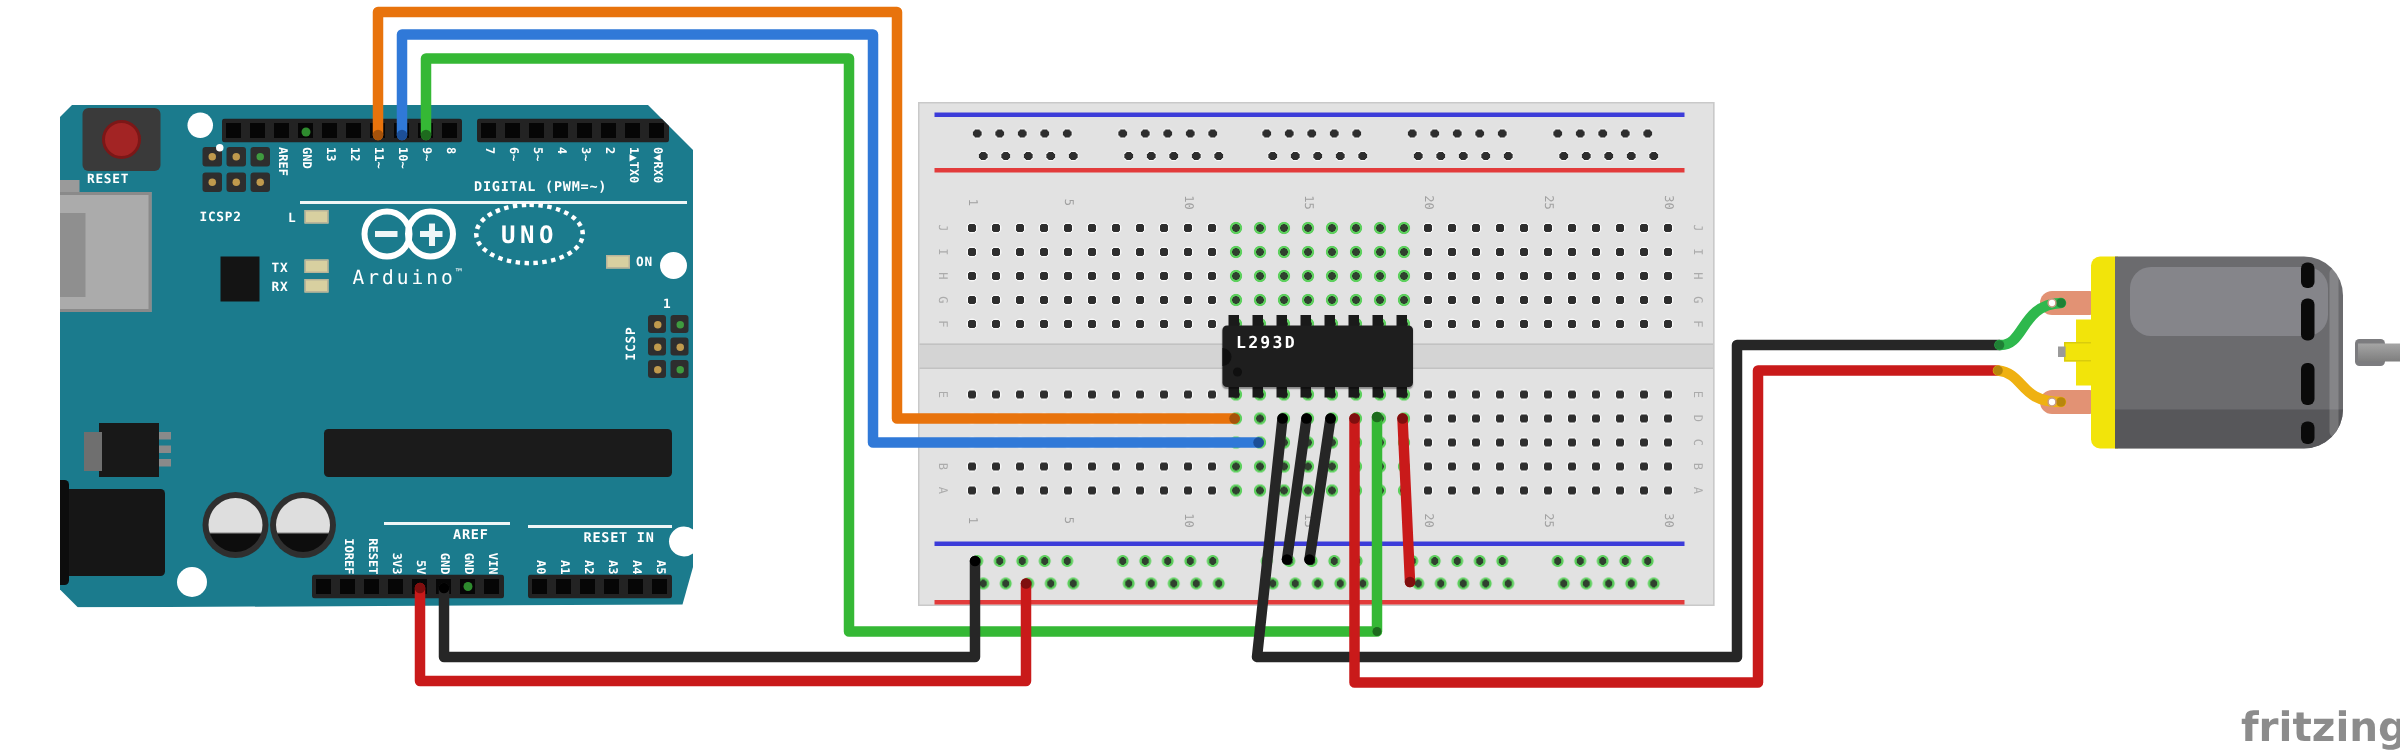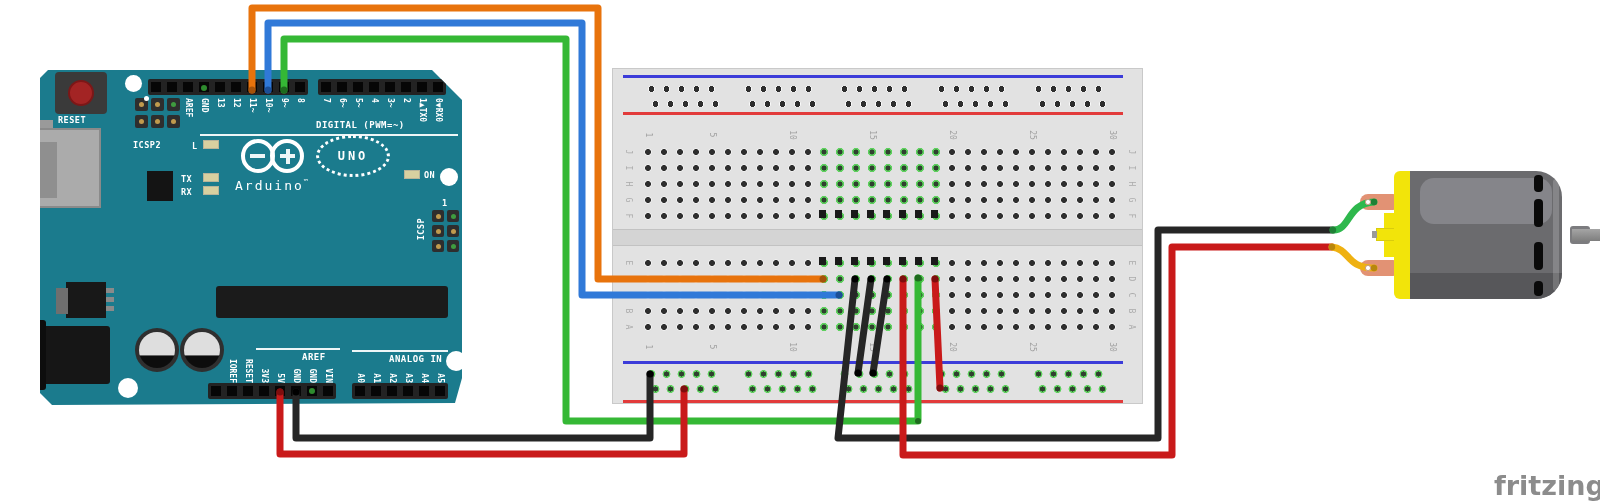"UNO" span.ard-lbl { font-size: 12px -> 16px }
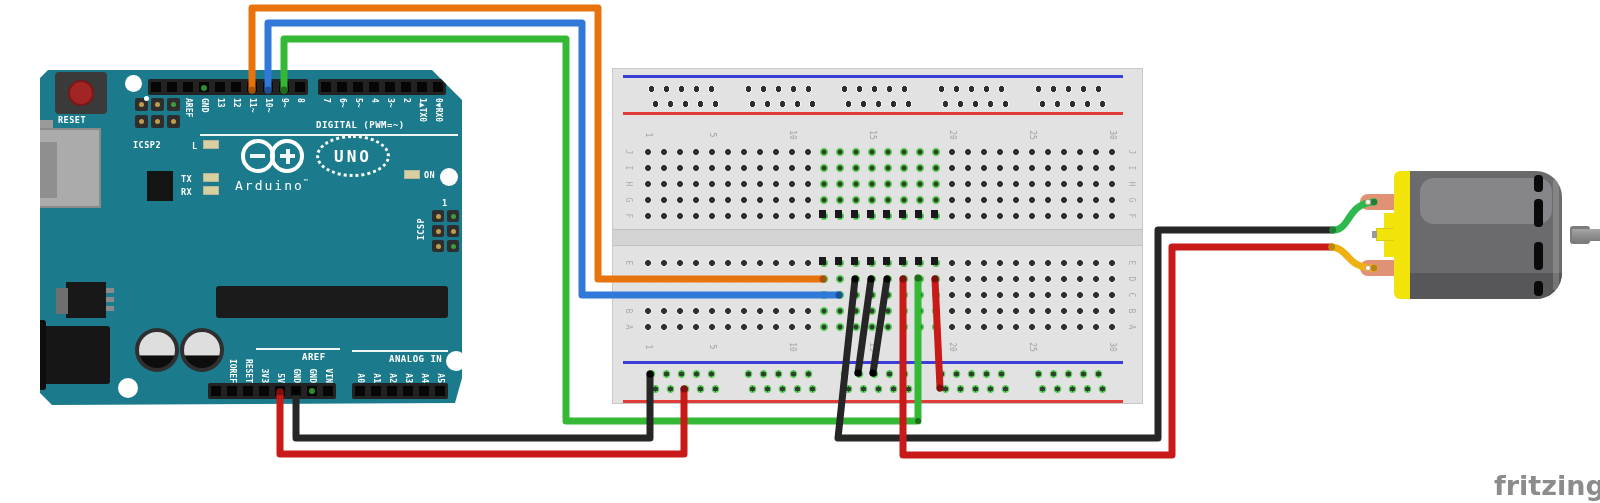"L293D" div { html: none -> <div> <div></div> <div></div> <span>L293D</span> </div> }
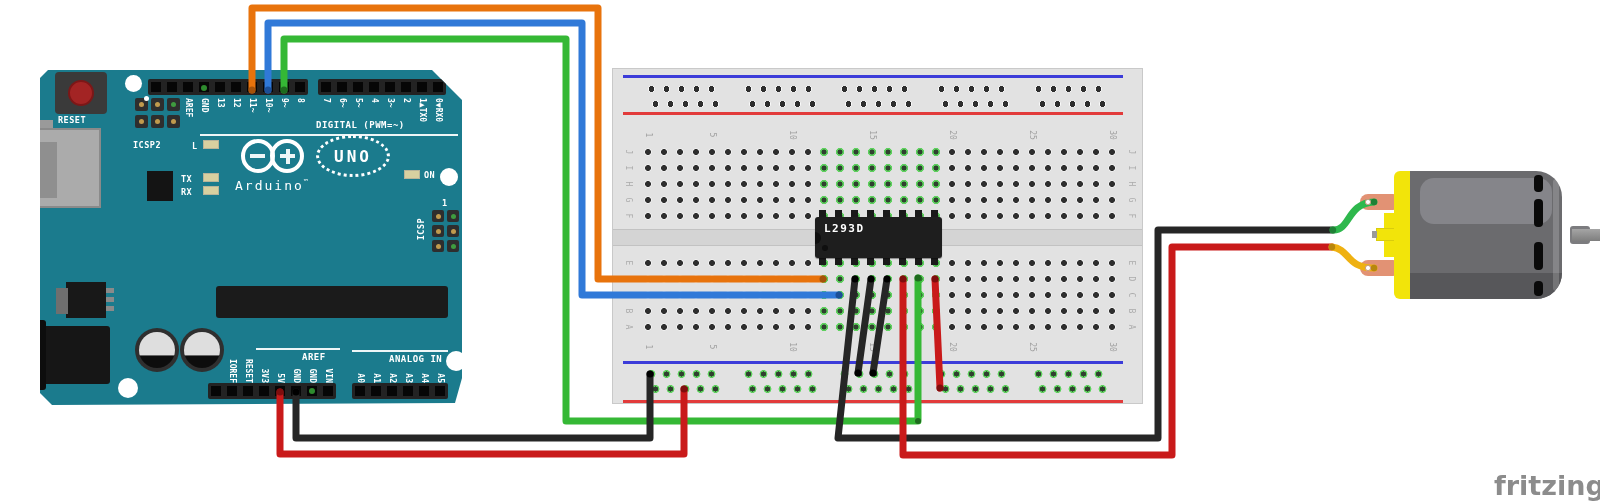"ANALOG IN" div.ard-lbl { text: ANALOG -> RESET }
